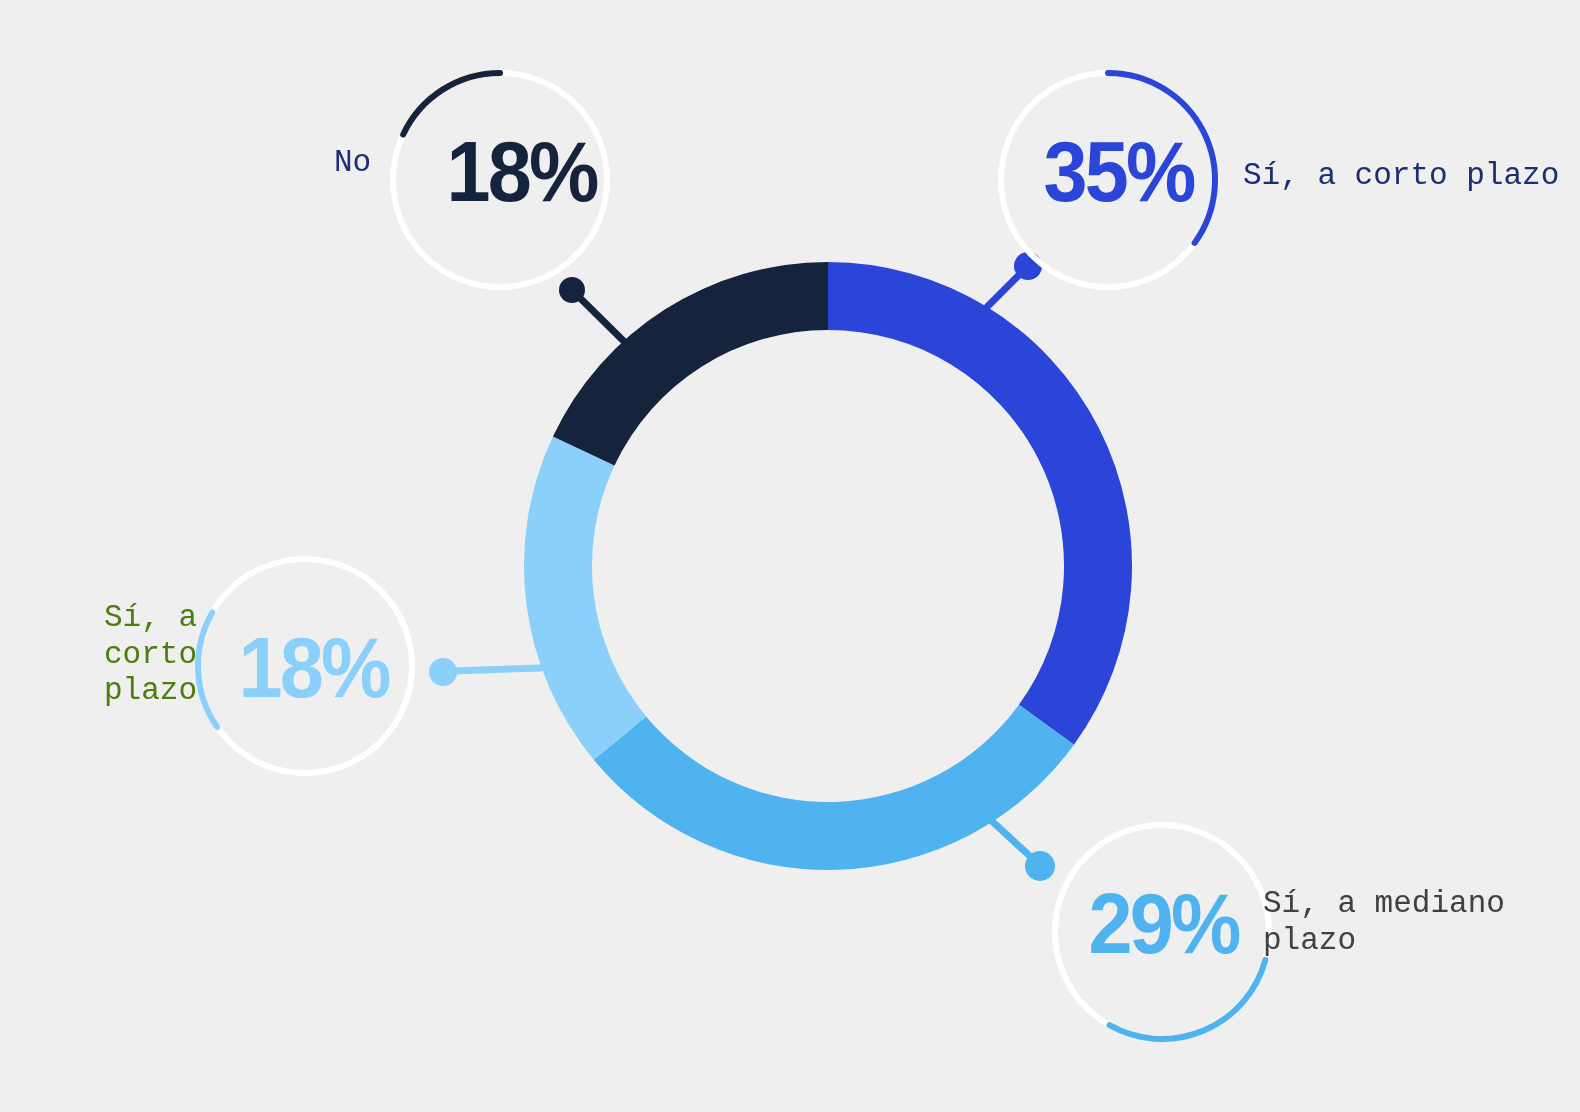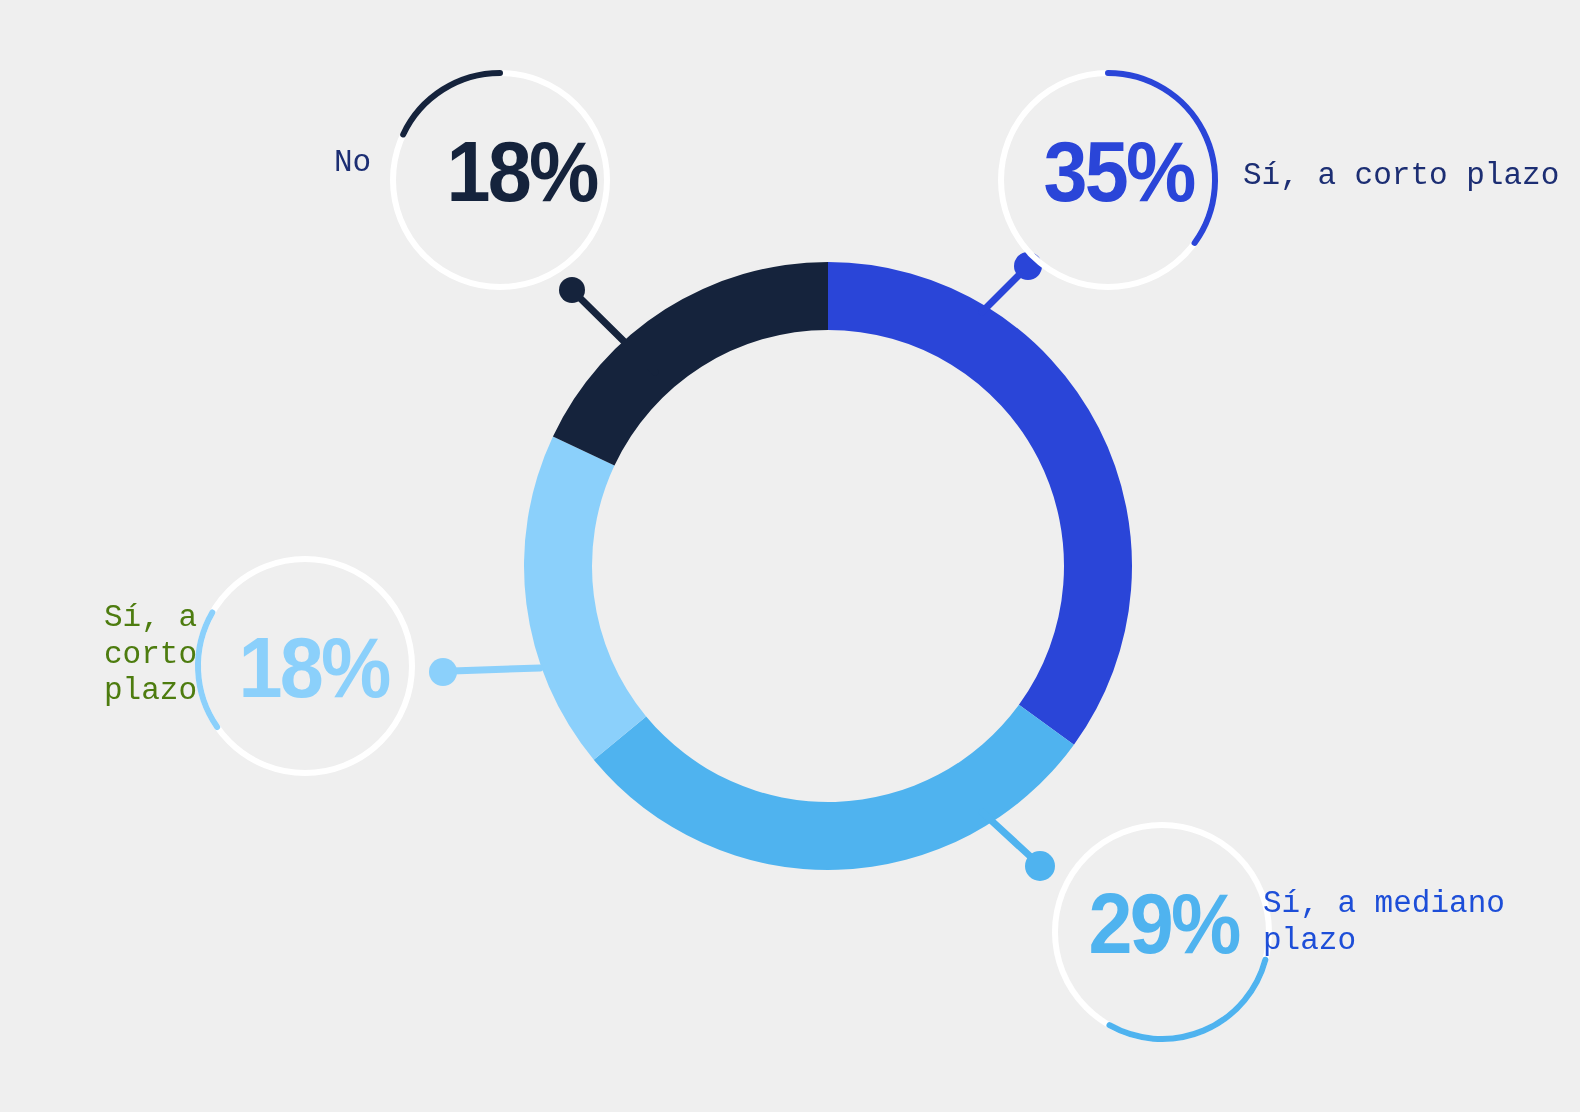"Sí, a mediano" div.callout-label { color: #1d4ed8 -> #404040 }
